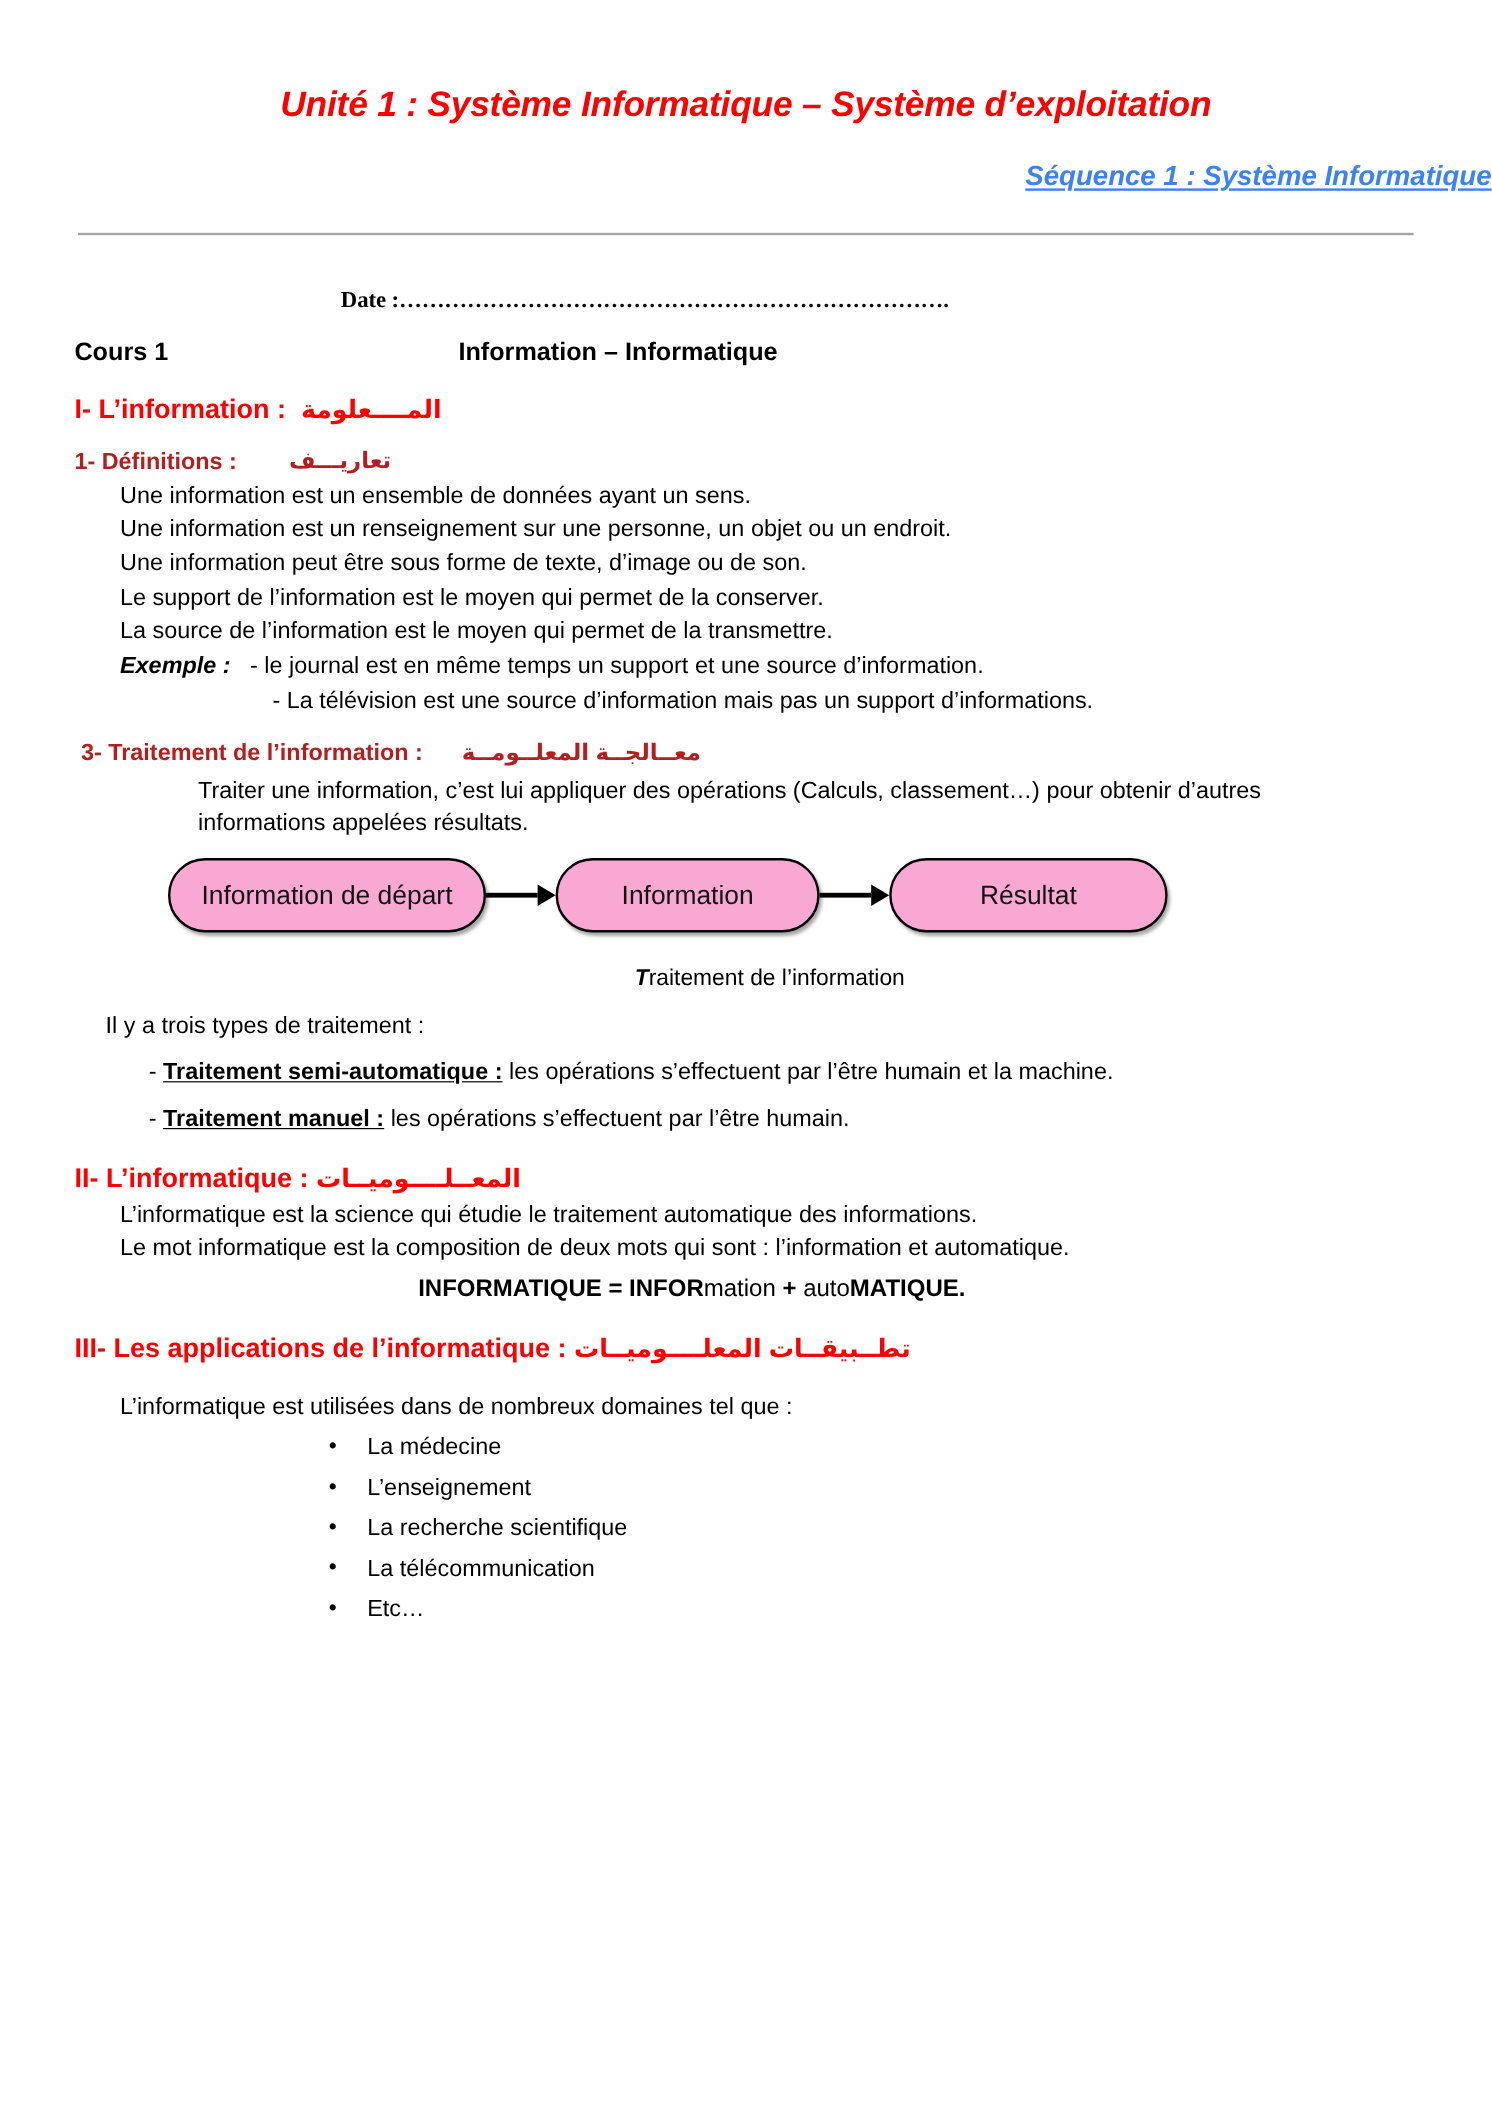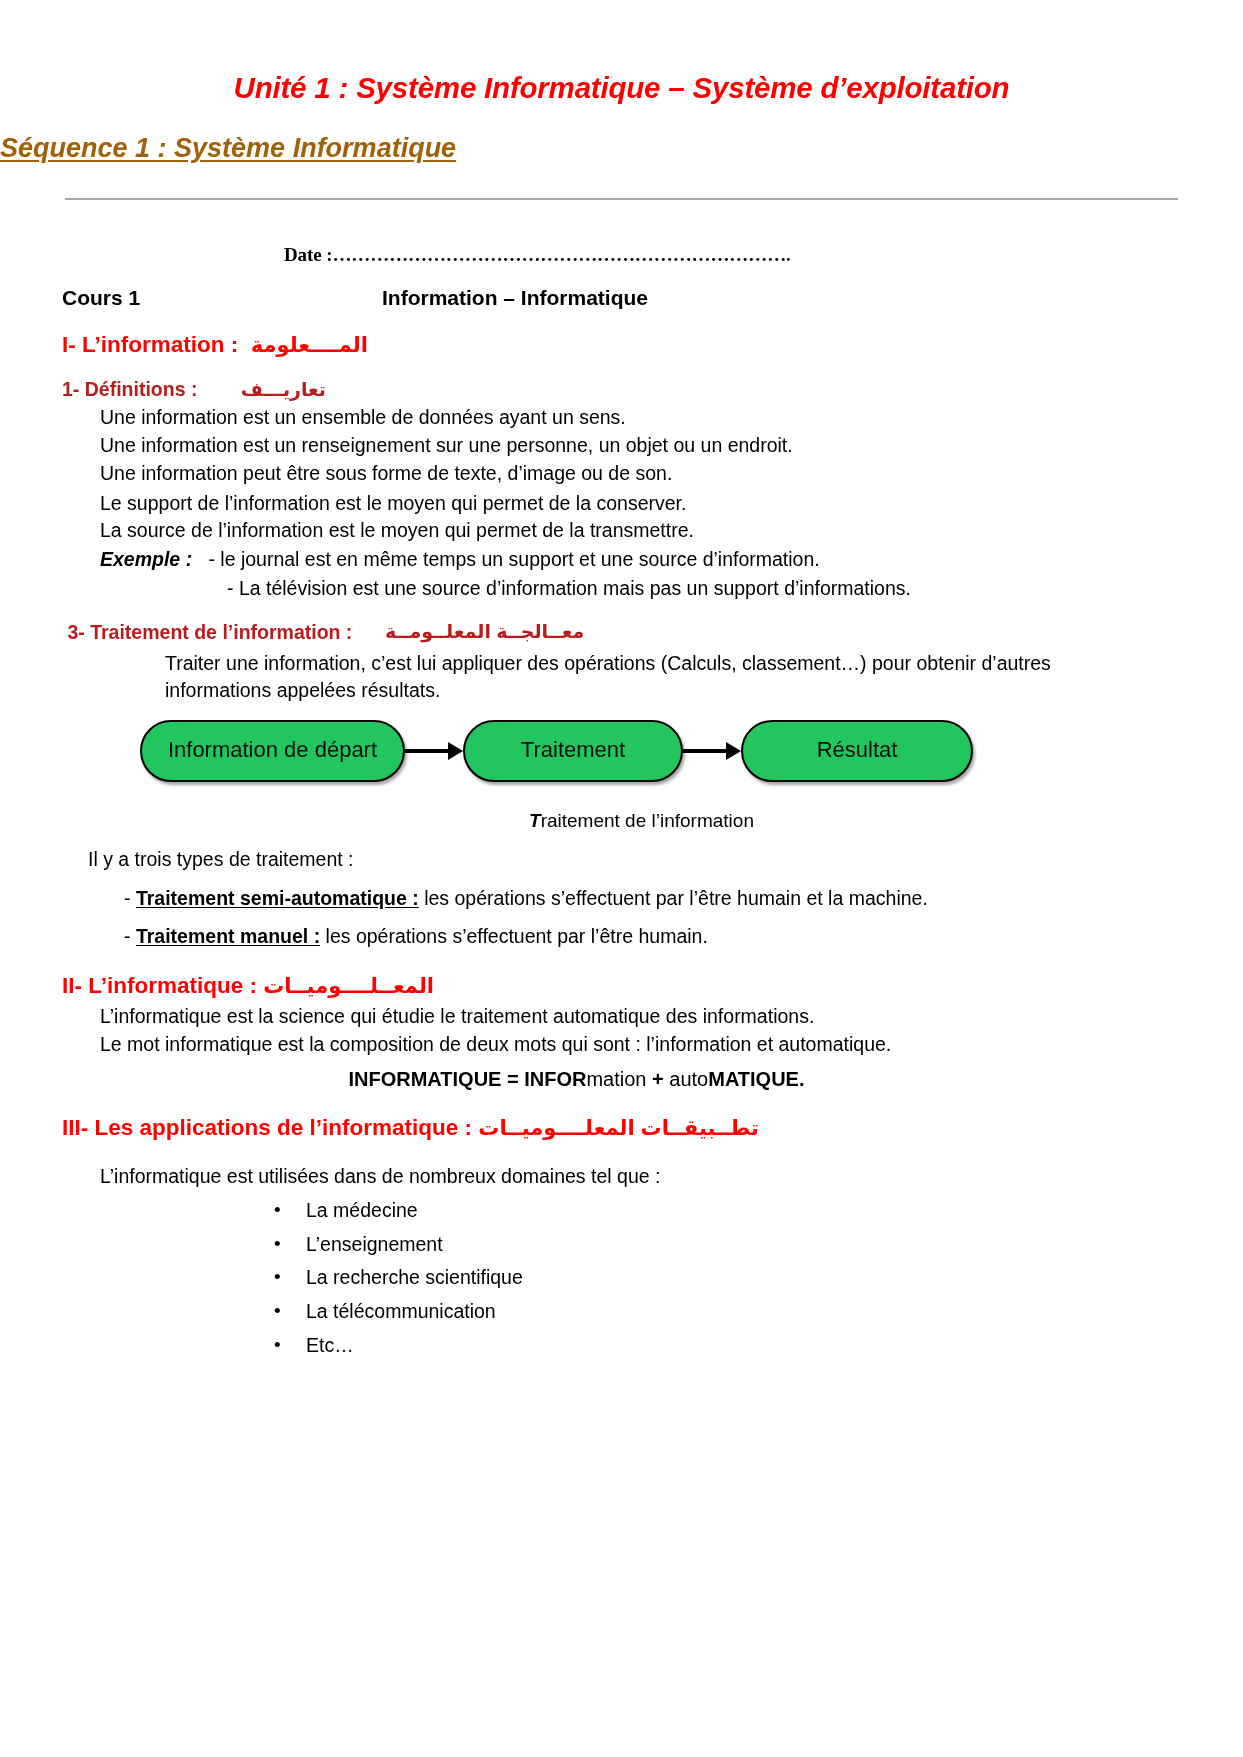"Séquence 1 : Système Informatique" .doc-subtitle { color: #a16207 -> #3b82f6; font-size: 27px -> 23px; text-align: left -> right }
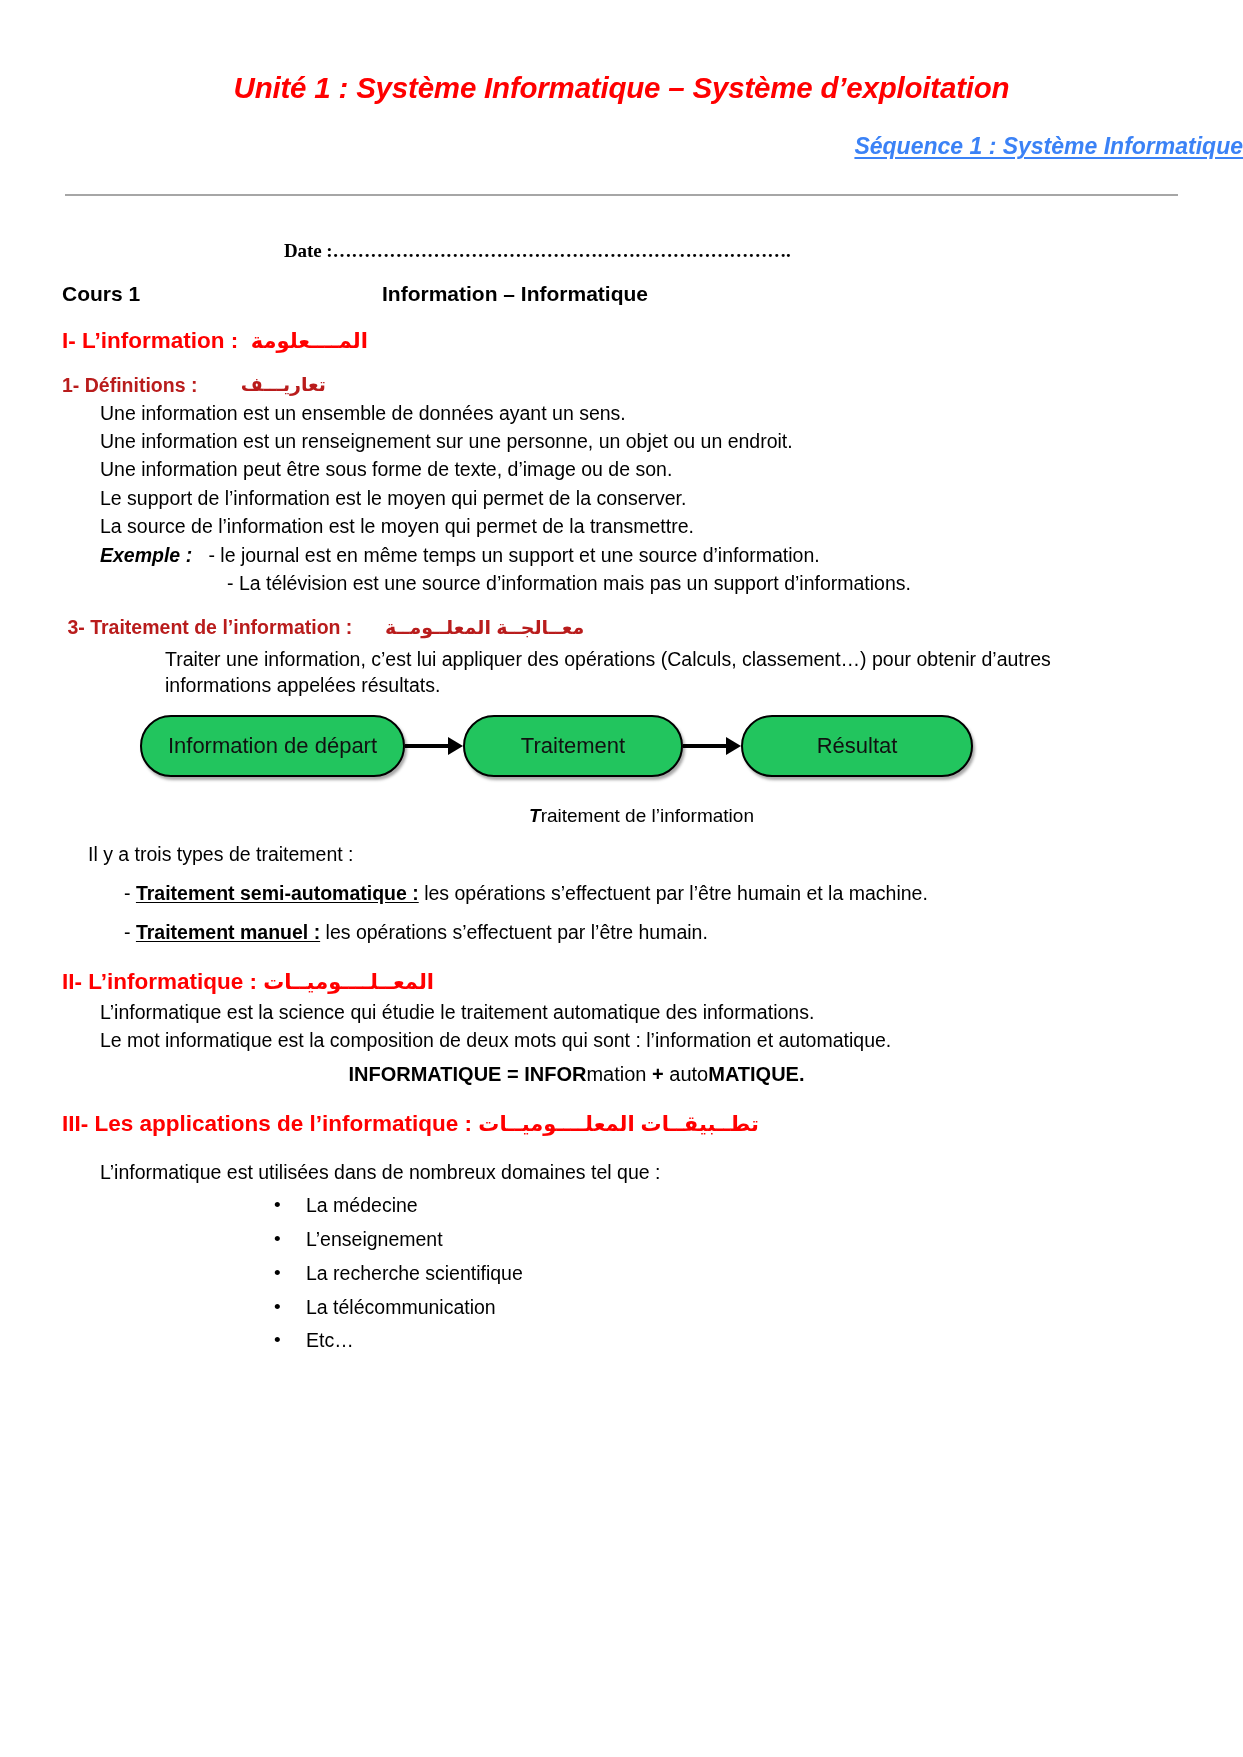"Information de départ" .flow-box { background: #22c55e -> #f9a8d4 }
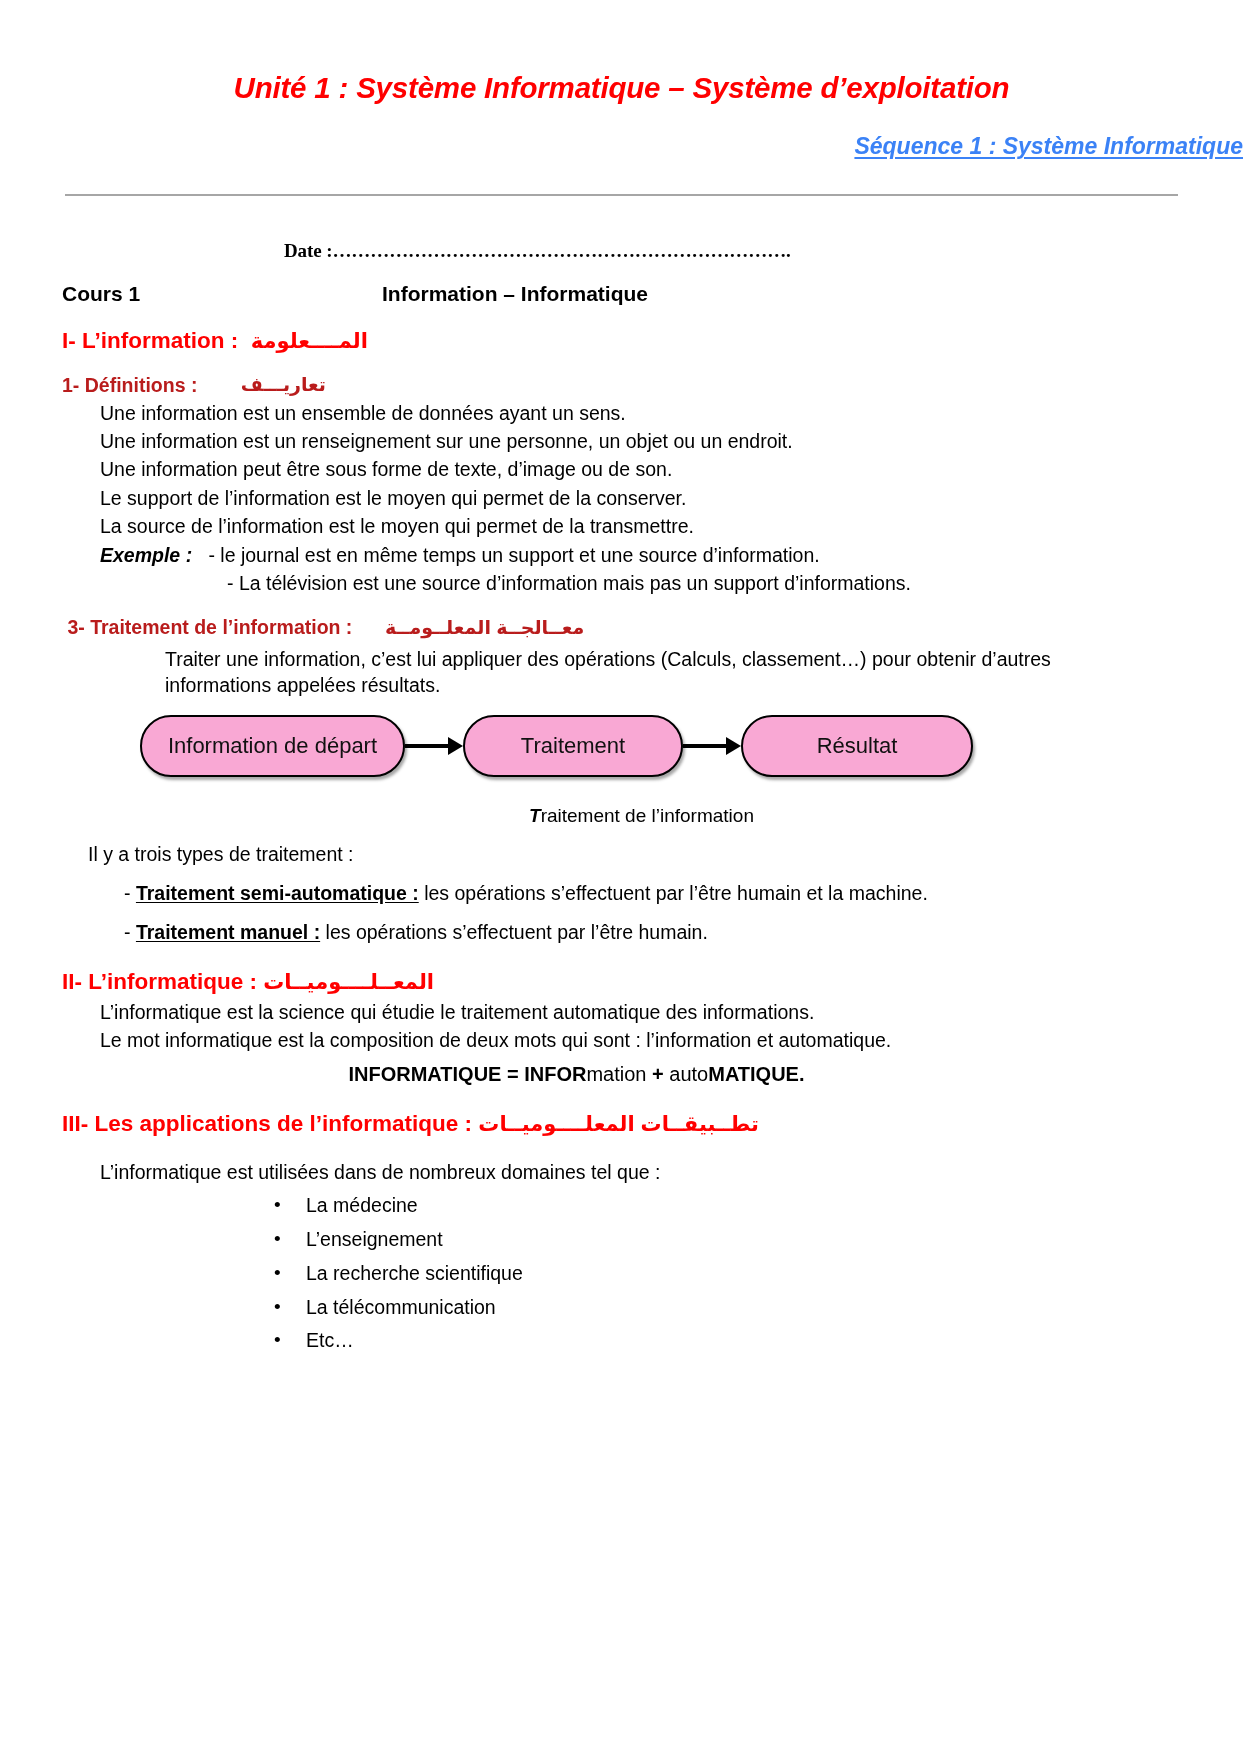"Traitement" div.flow-box { text: Traitement -> Information }
